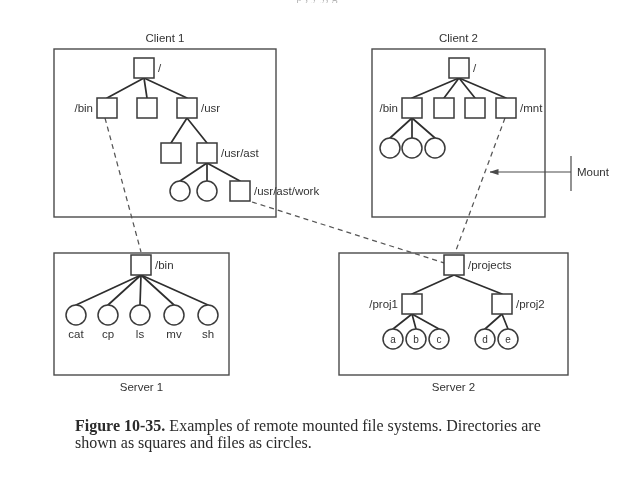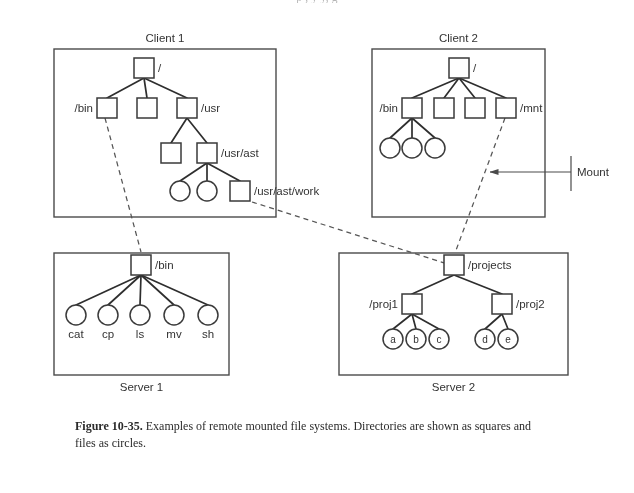"Figure 10-35. Examples of remote" .caption { font-size: 12px -> 16px }
